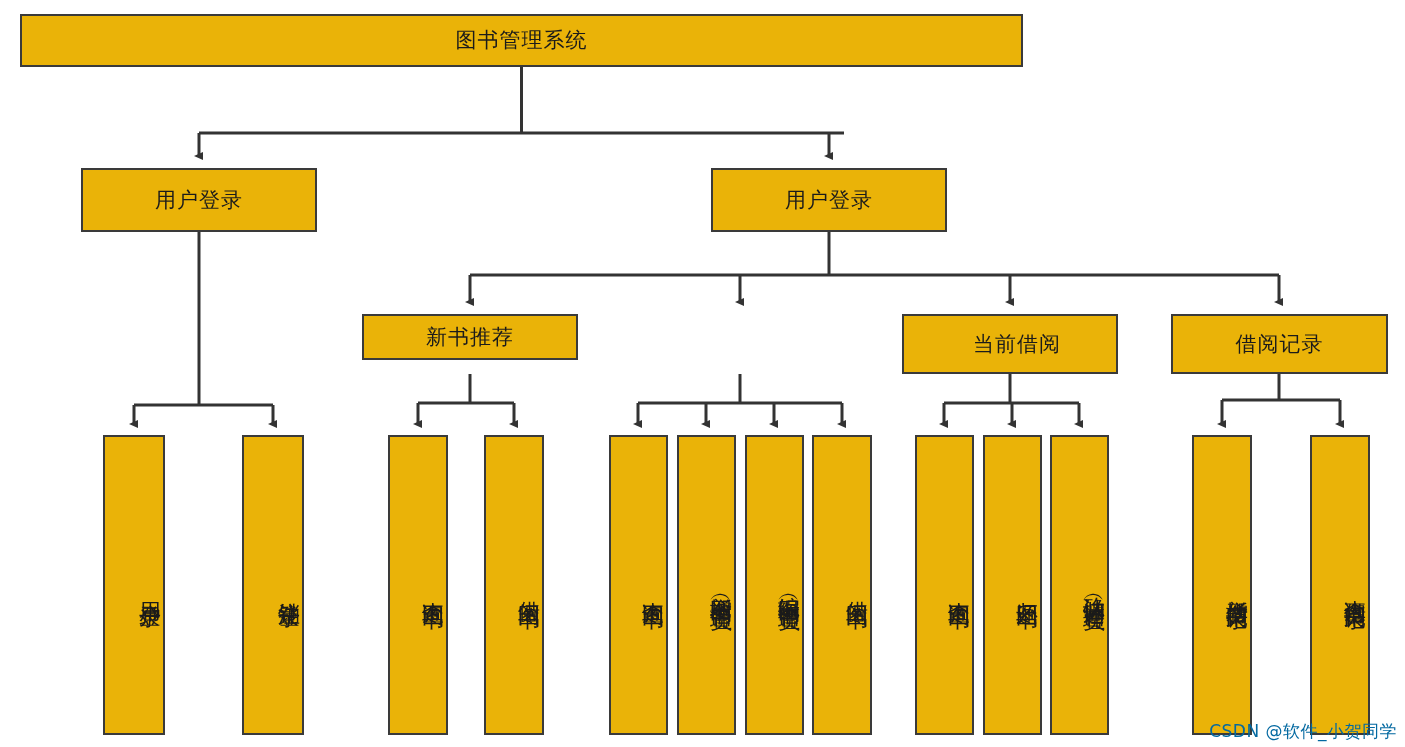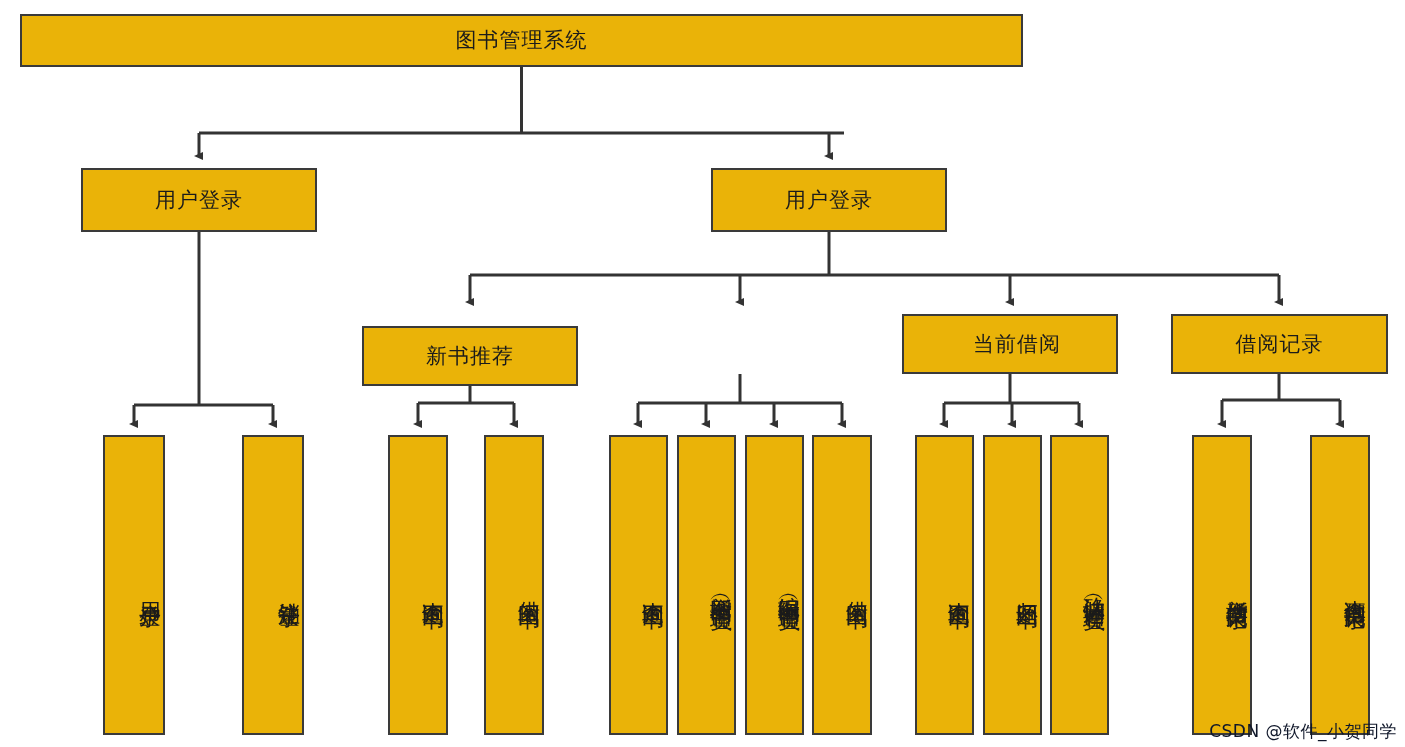"新书推荐" div.node { height: 60px -> 46px; top: 326px -> 314px }
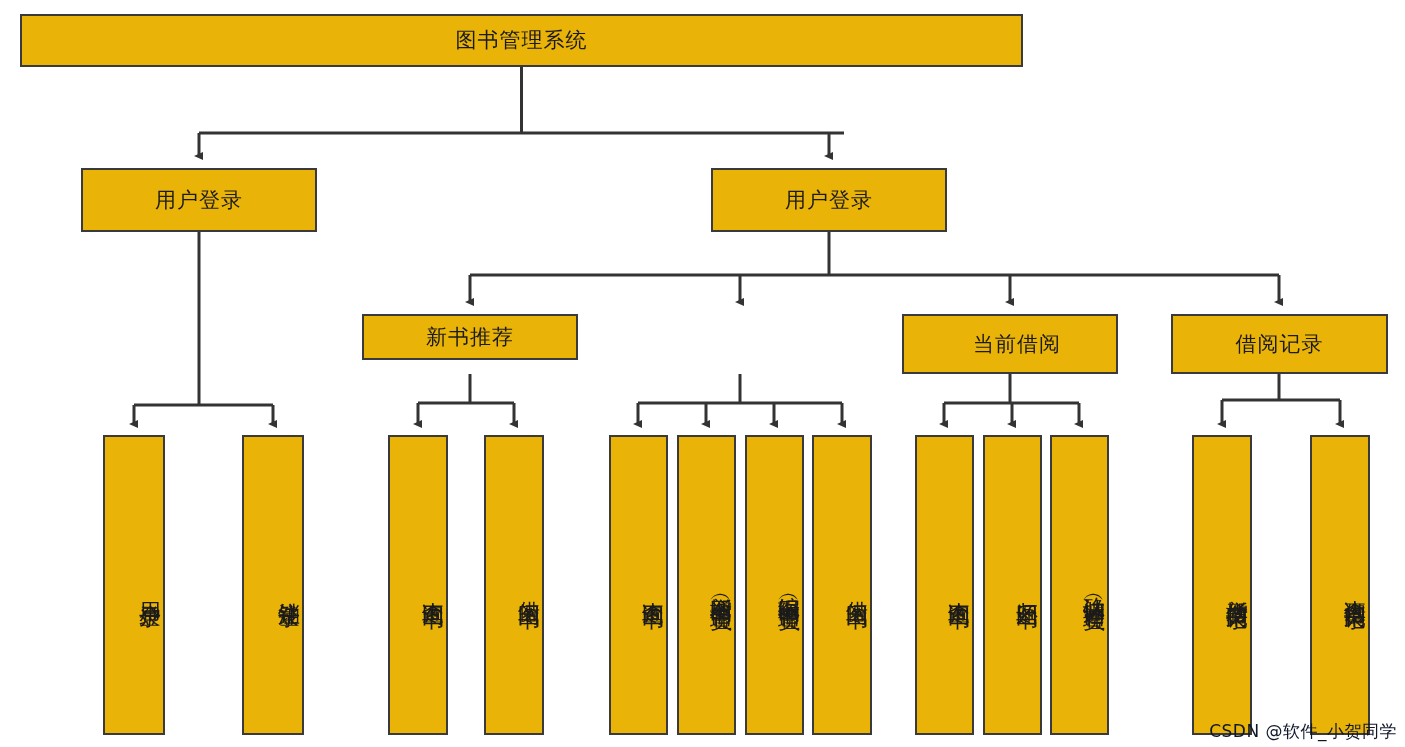"CSDN @软件_小贺同学" .watermark { color: #0f172a -> #0369a1 }
